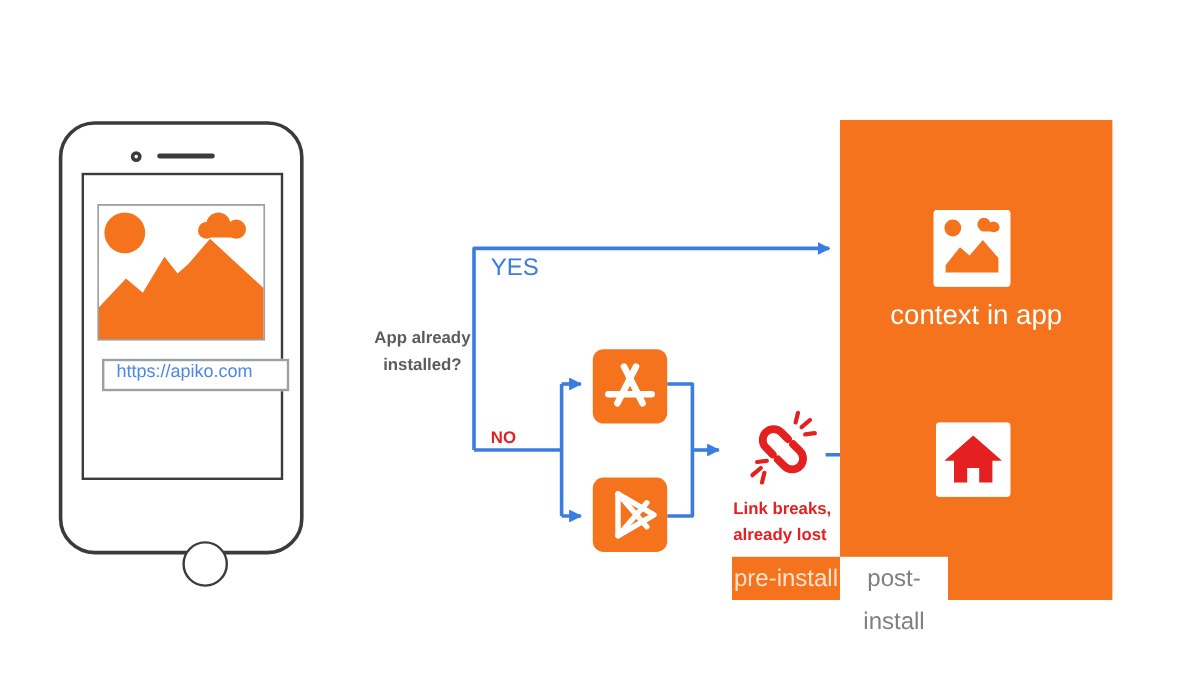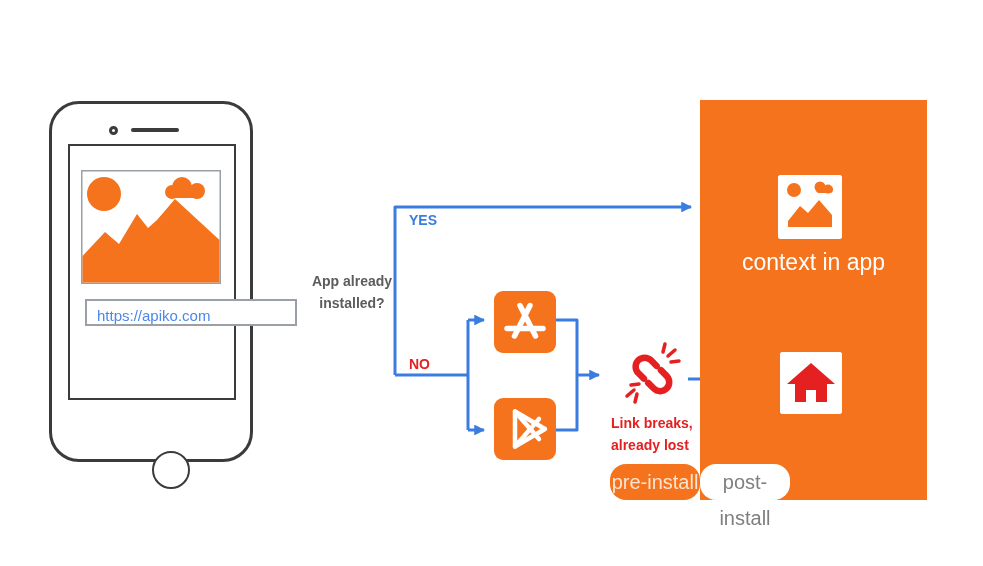"YES" .yes { font-size: 14px -> 20px; font-weight: bold -> normal }
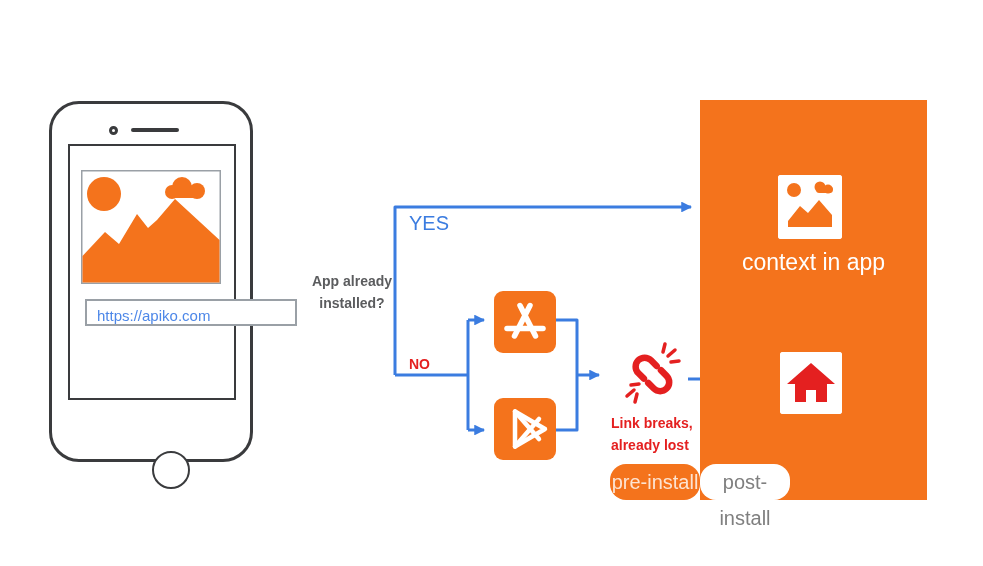"https://apiko.com" .urlbar { align-items: flex-end -> flex-start; width: 212px -> 156px }
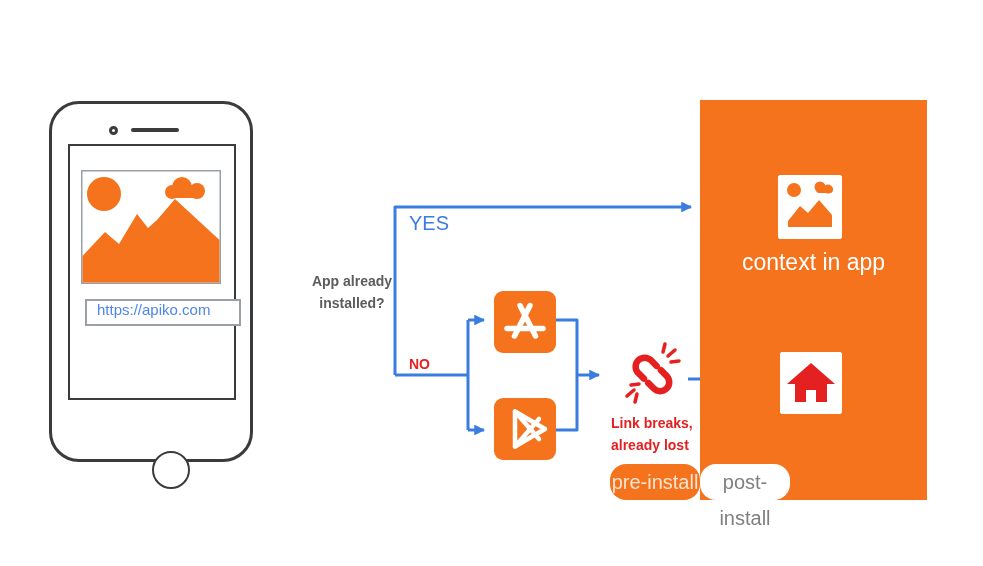"pre-install" .tag { border-radius: 16px -> none }
